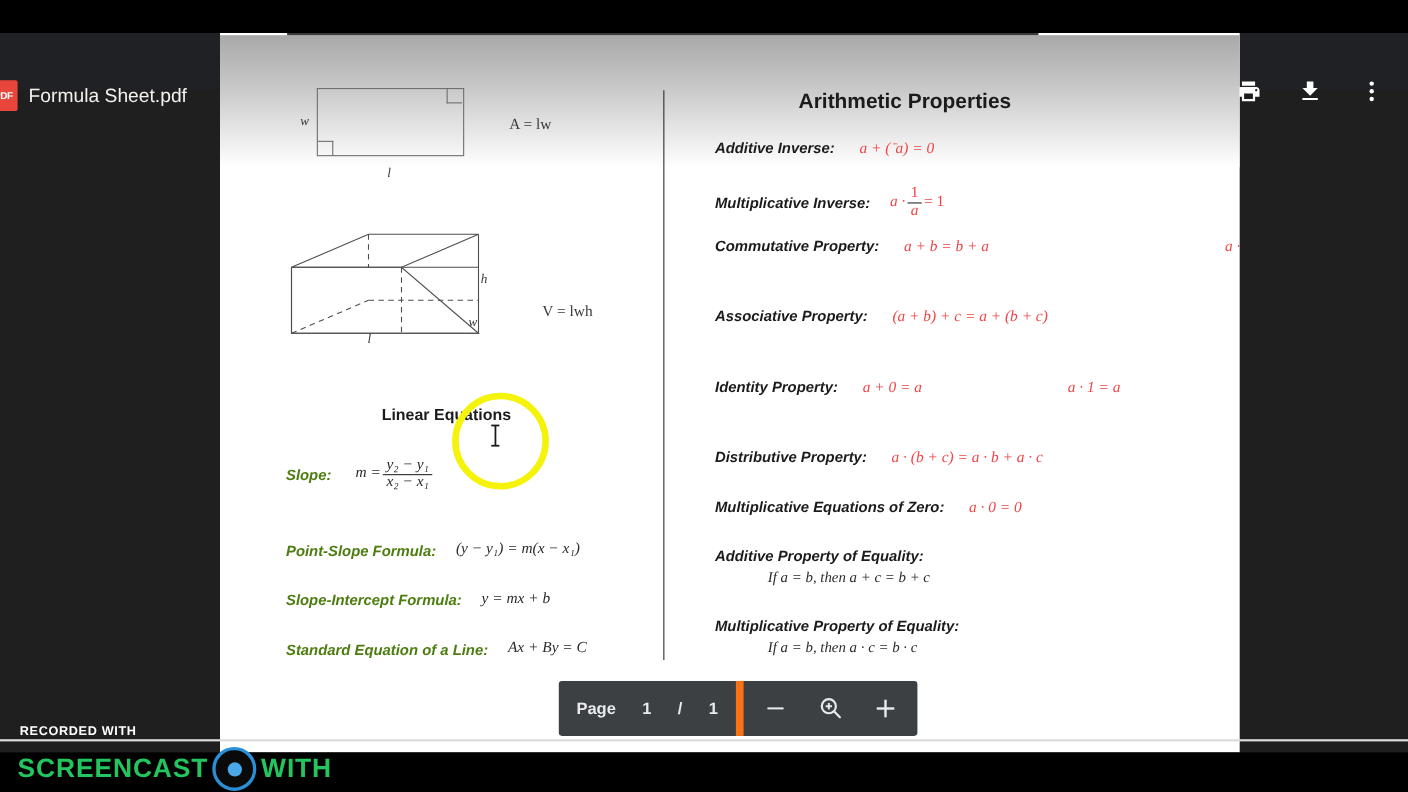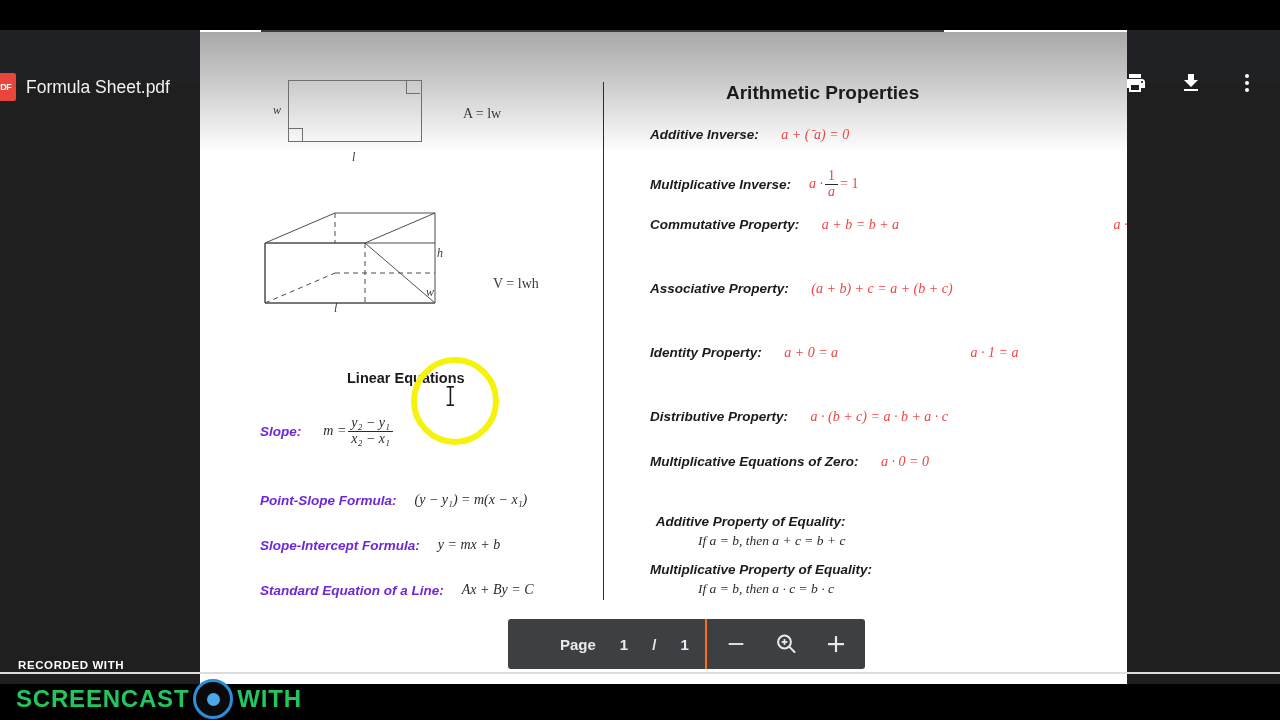"Slope:" .lin-label { color: #6d28d9 -> #4d7c0f }
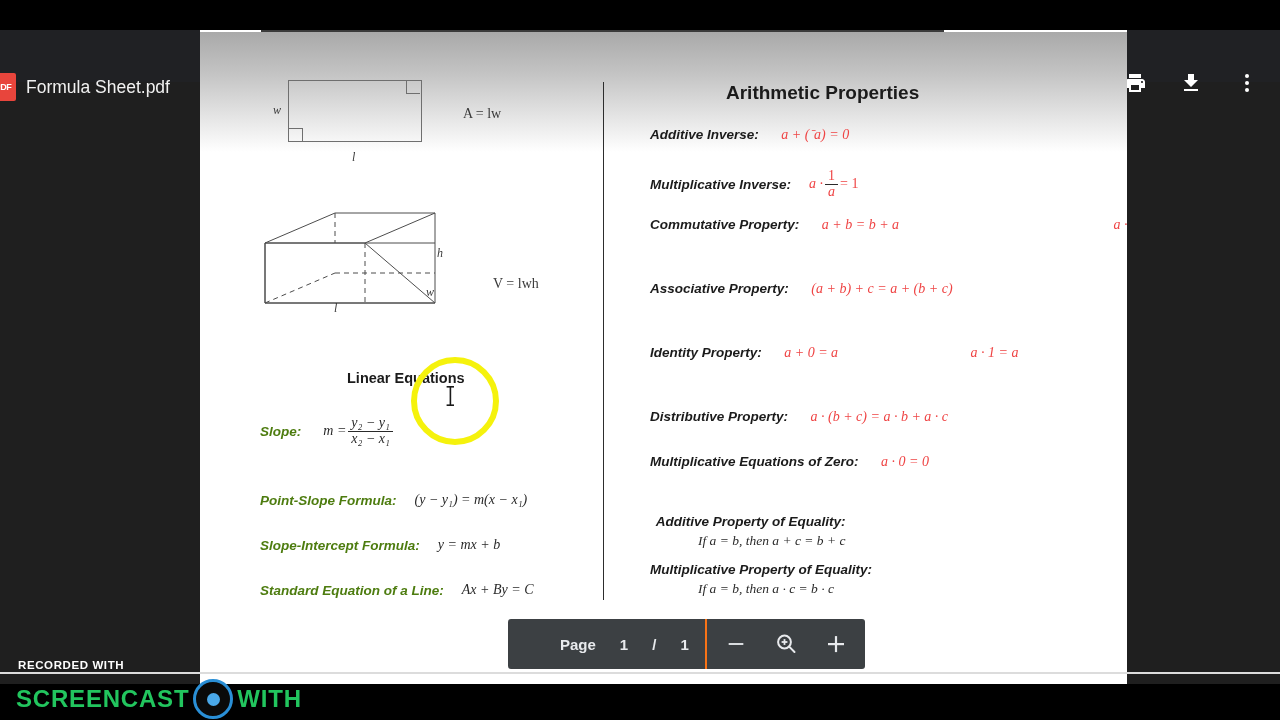"Additive Property of Equality:" div.prop-row { text-align: right -> none; top: 484px -> 468px }
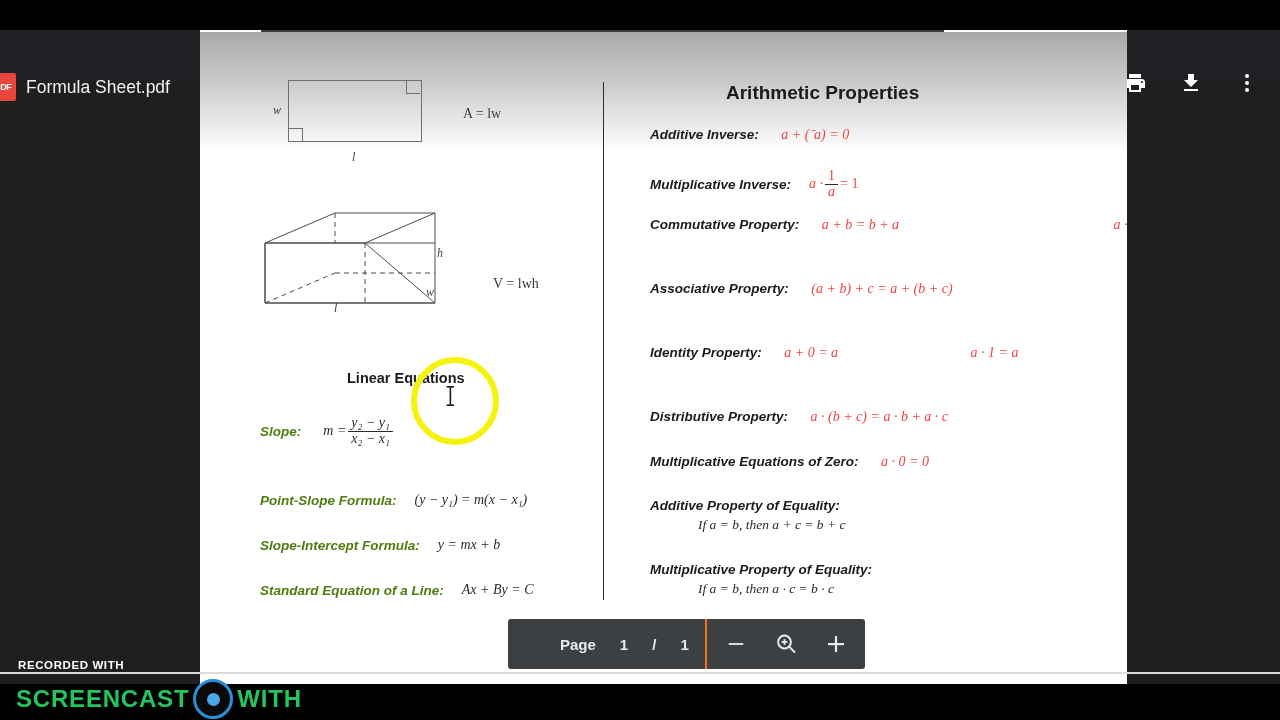"Page" #page-group { border-right: 2px solid #f97316 -> 7px solid #f97316; margin-left: 36px -> none }
